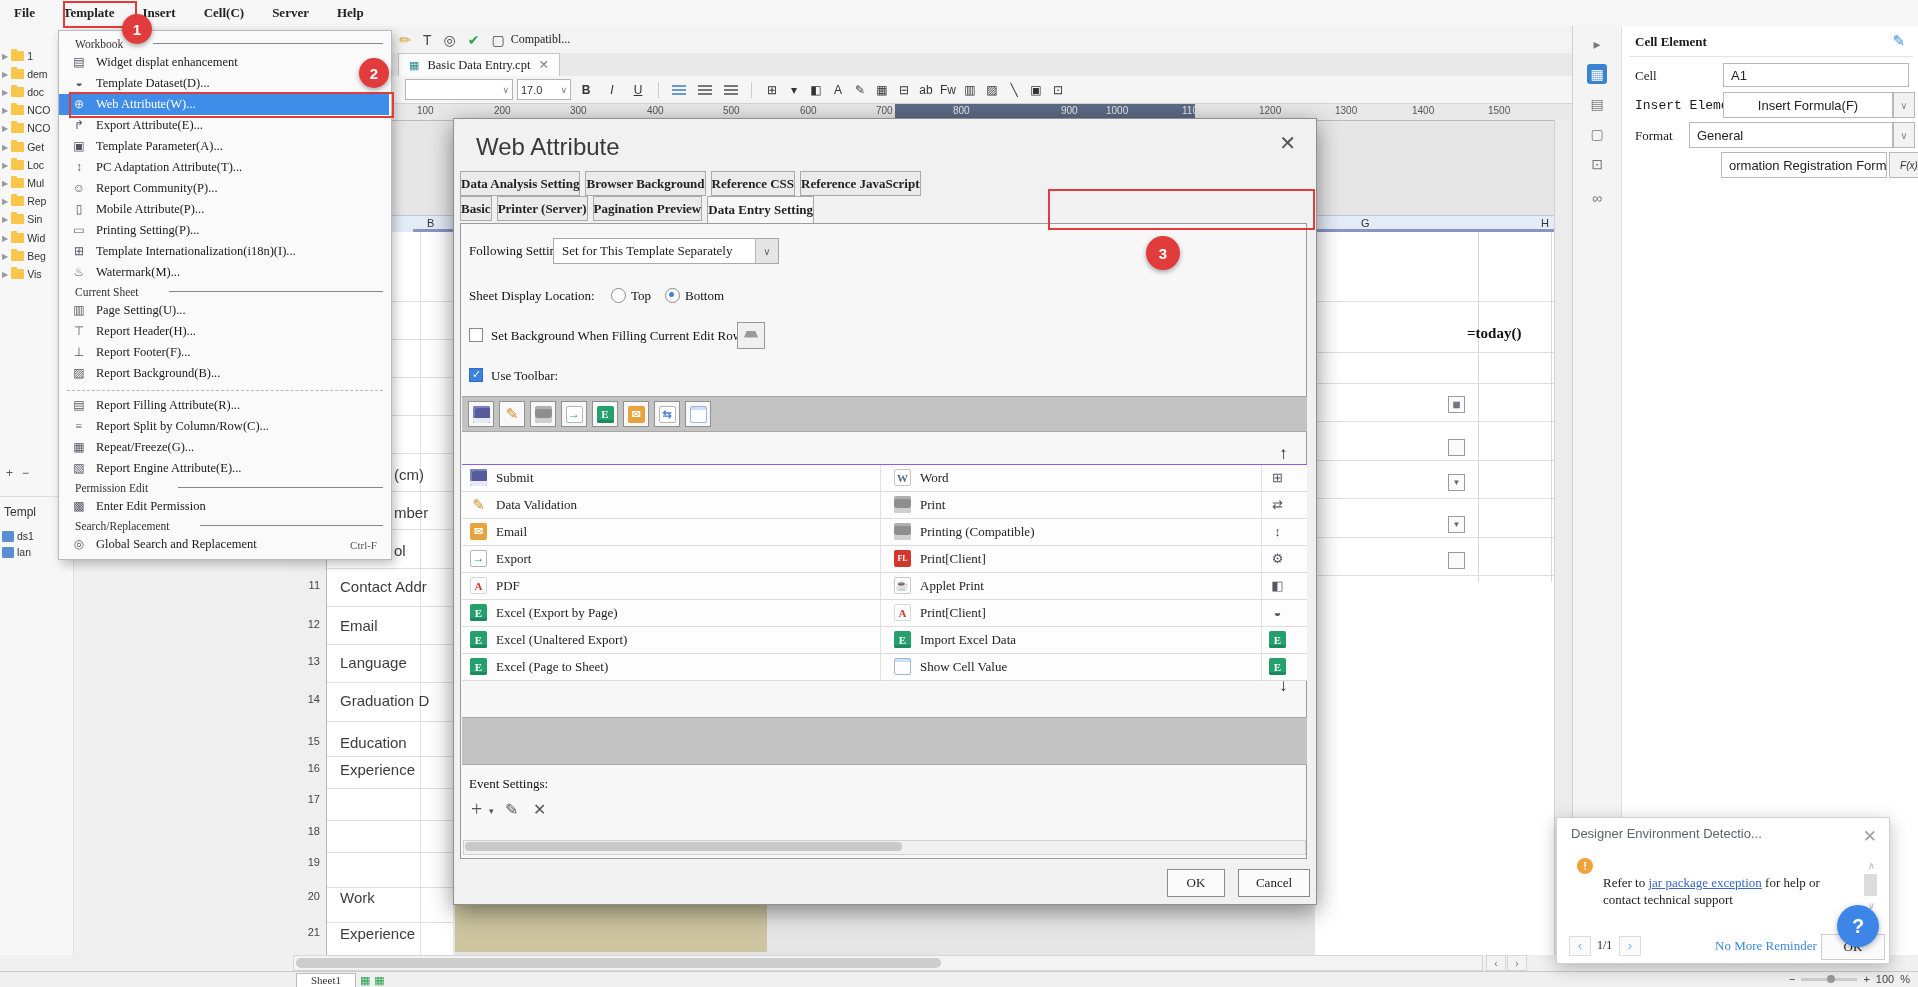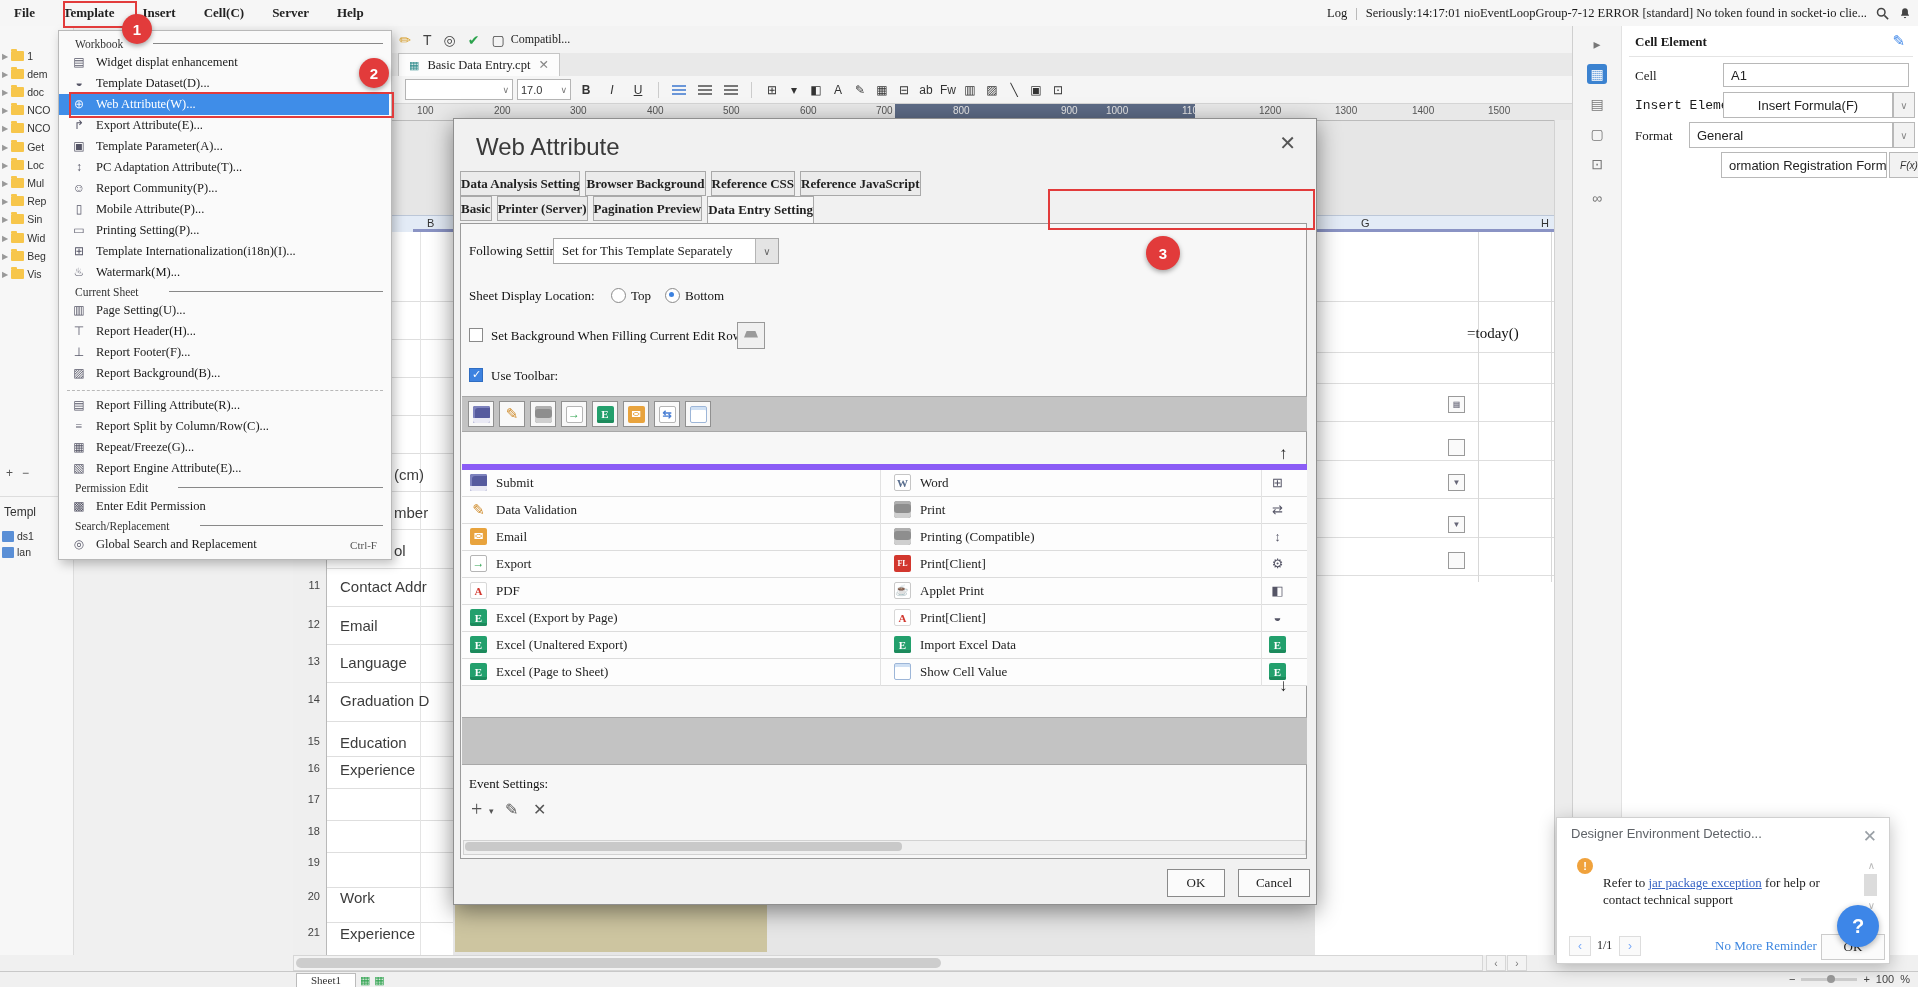"Log" div.logwrap { html: <div> <span>Log</span> <span>|</span> <span>Seriously:14:17:01 nioEventLoopGroup-7-12 ERROR [standard] No token found in socket-io clie...</span> <svg> <circle></circle> <line></line> </svg> <svg> <path></path> </svg> </div> -> none }
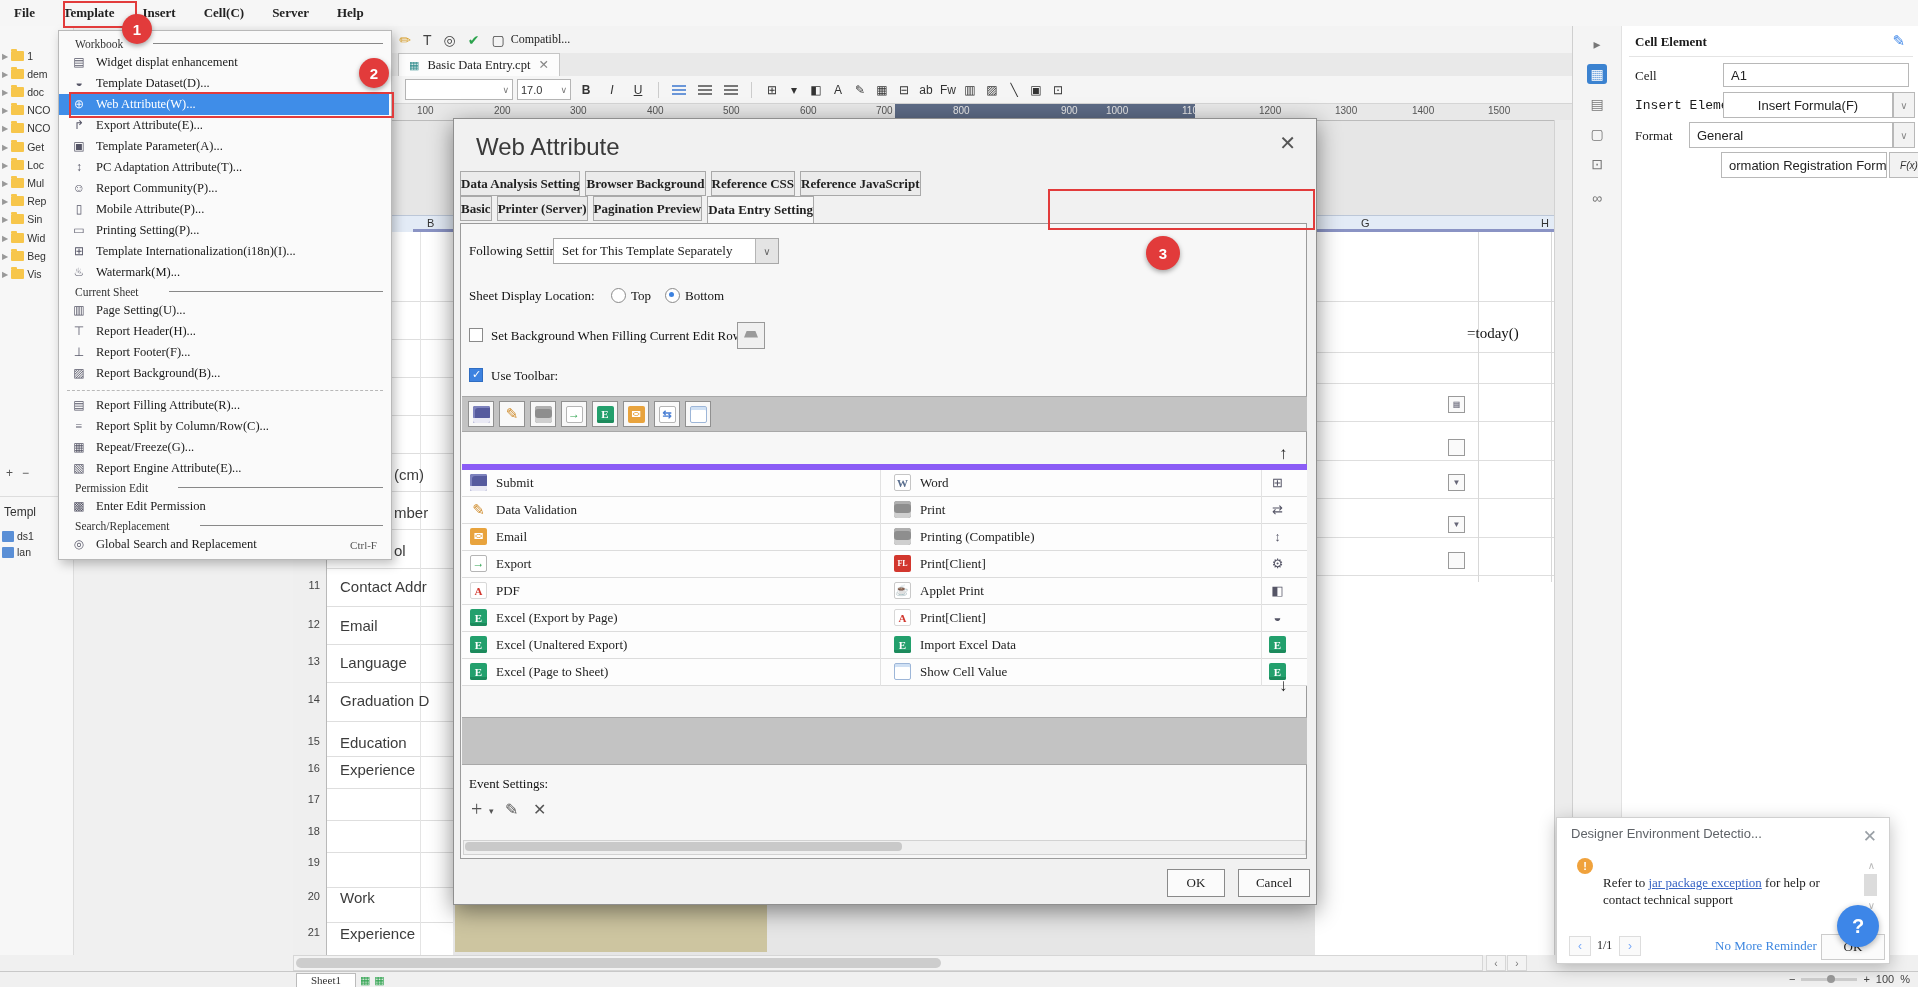"=today()" .rightstrip { font-weight: none -> bold }
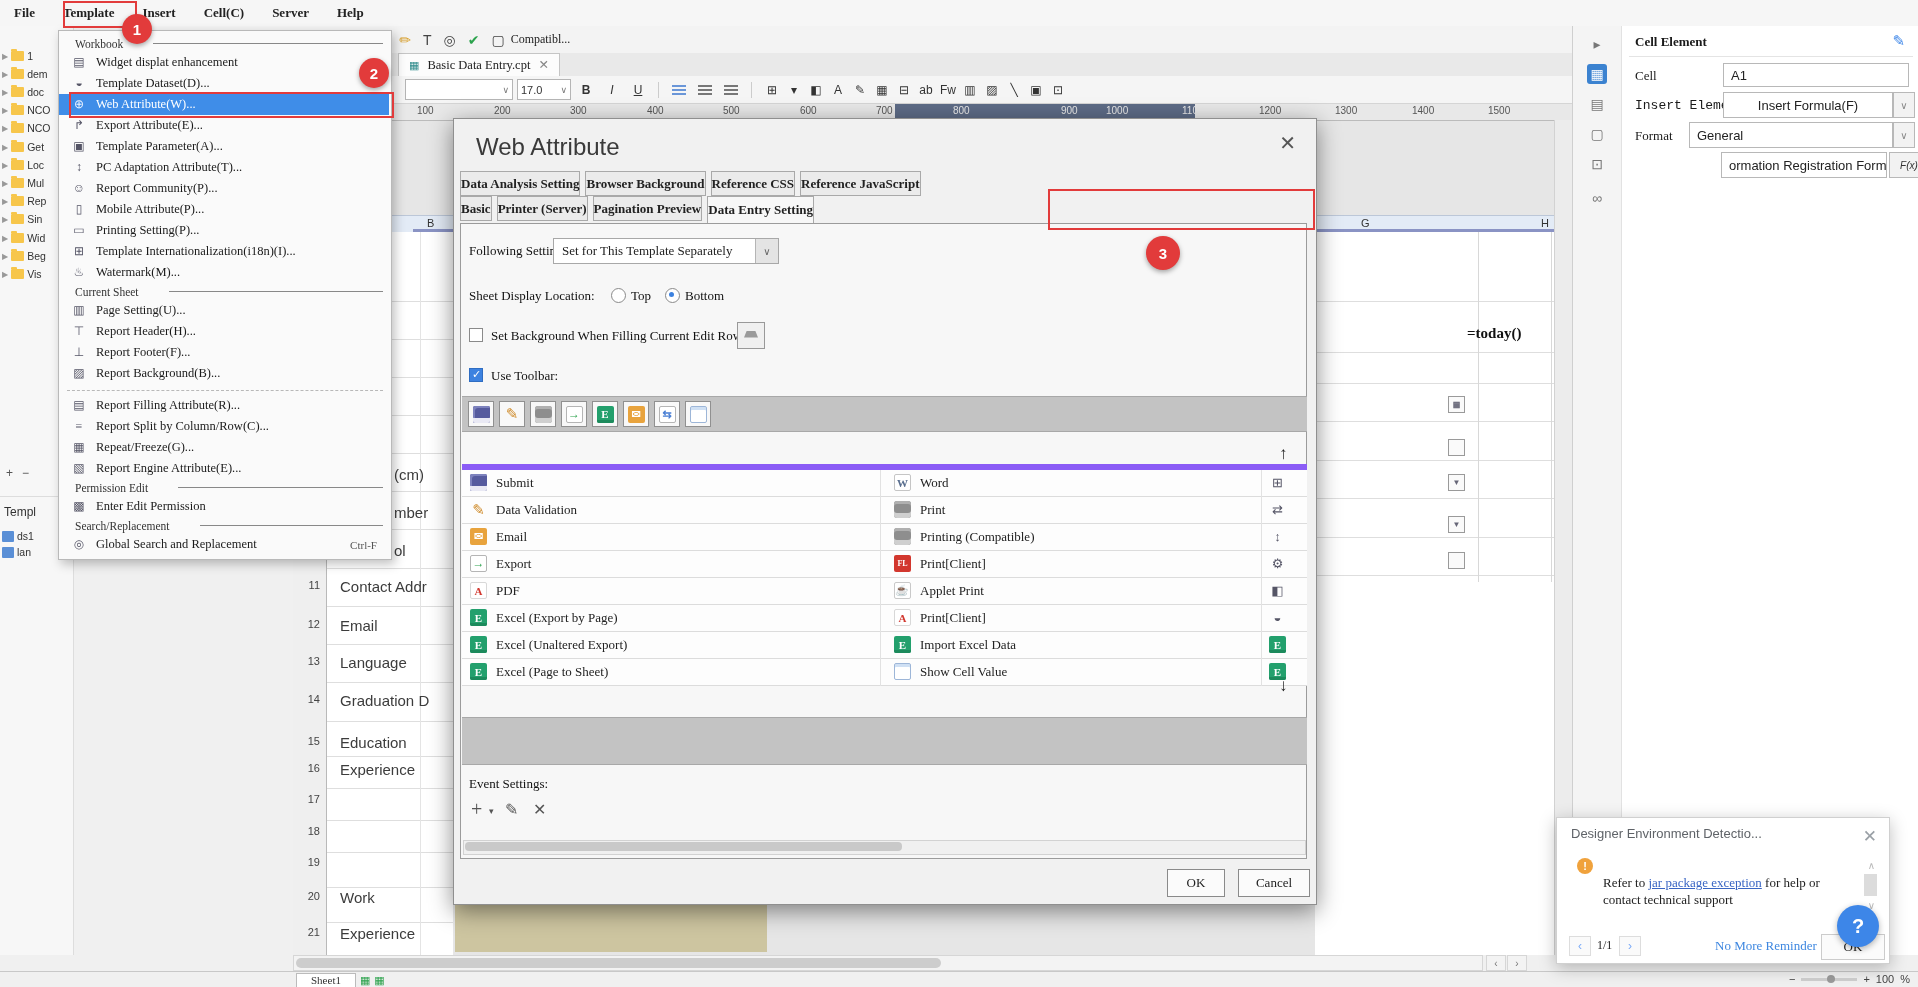"Submit" .dlist { border-top: 6px solid #8b5cf6 -> 1px solid #8b5cf6 }
